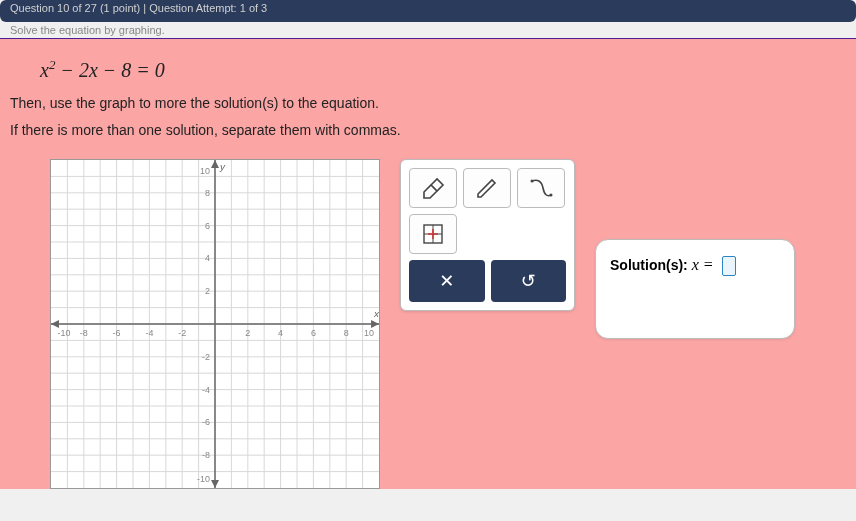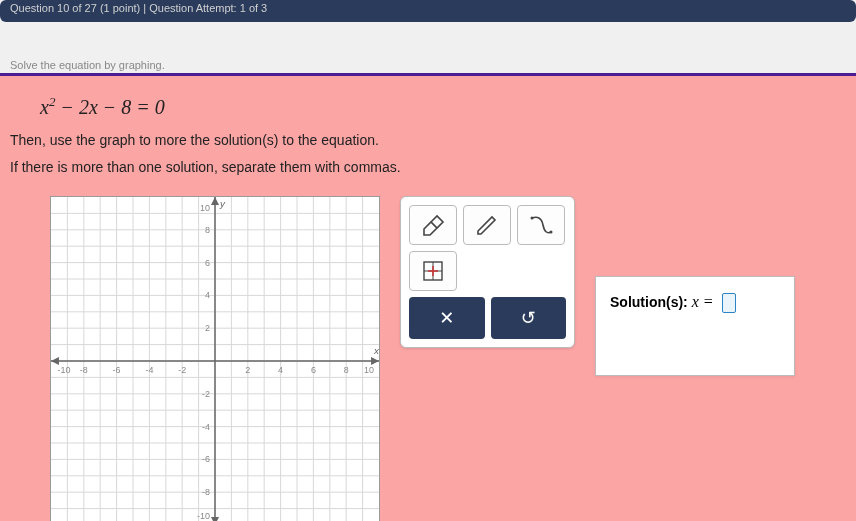"Solve the equation by graphing." .sub-header { border-bottom: 3px solid #4c1d95 -> 1px solid #4c1d95; margin-top: 35px -> none }
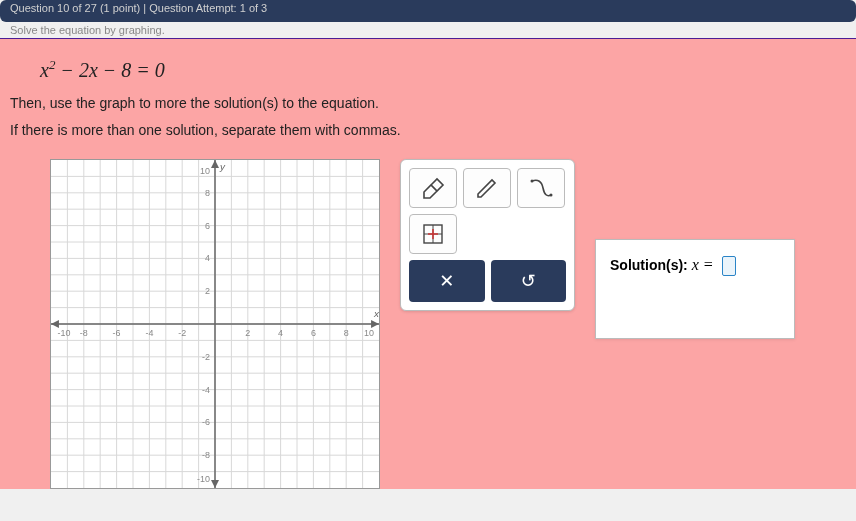"Solution(s): x =" .solution-box { border-radius: 0 -> 13px }
